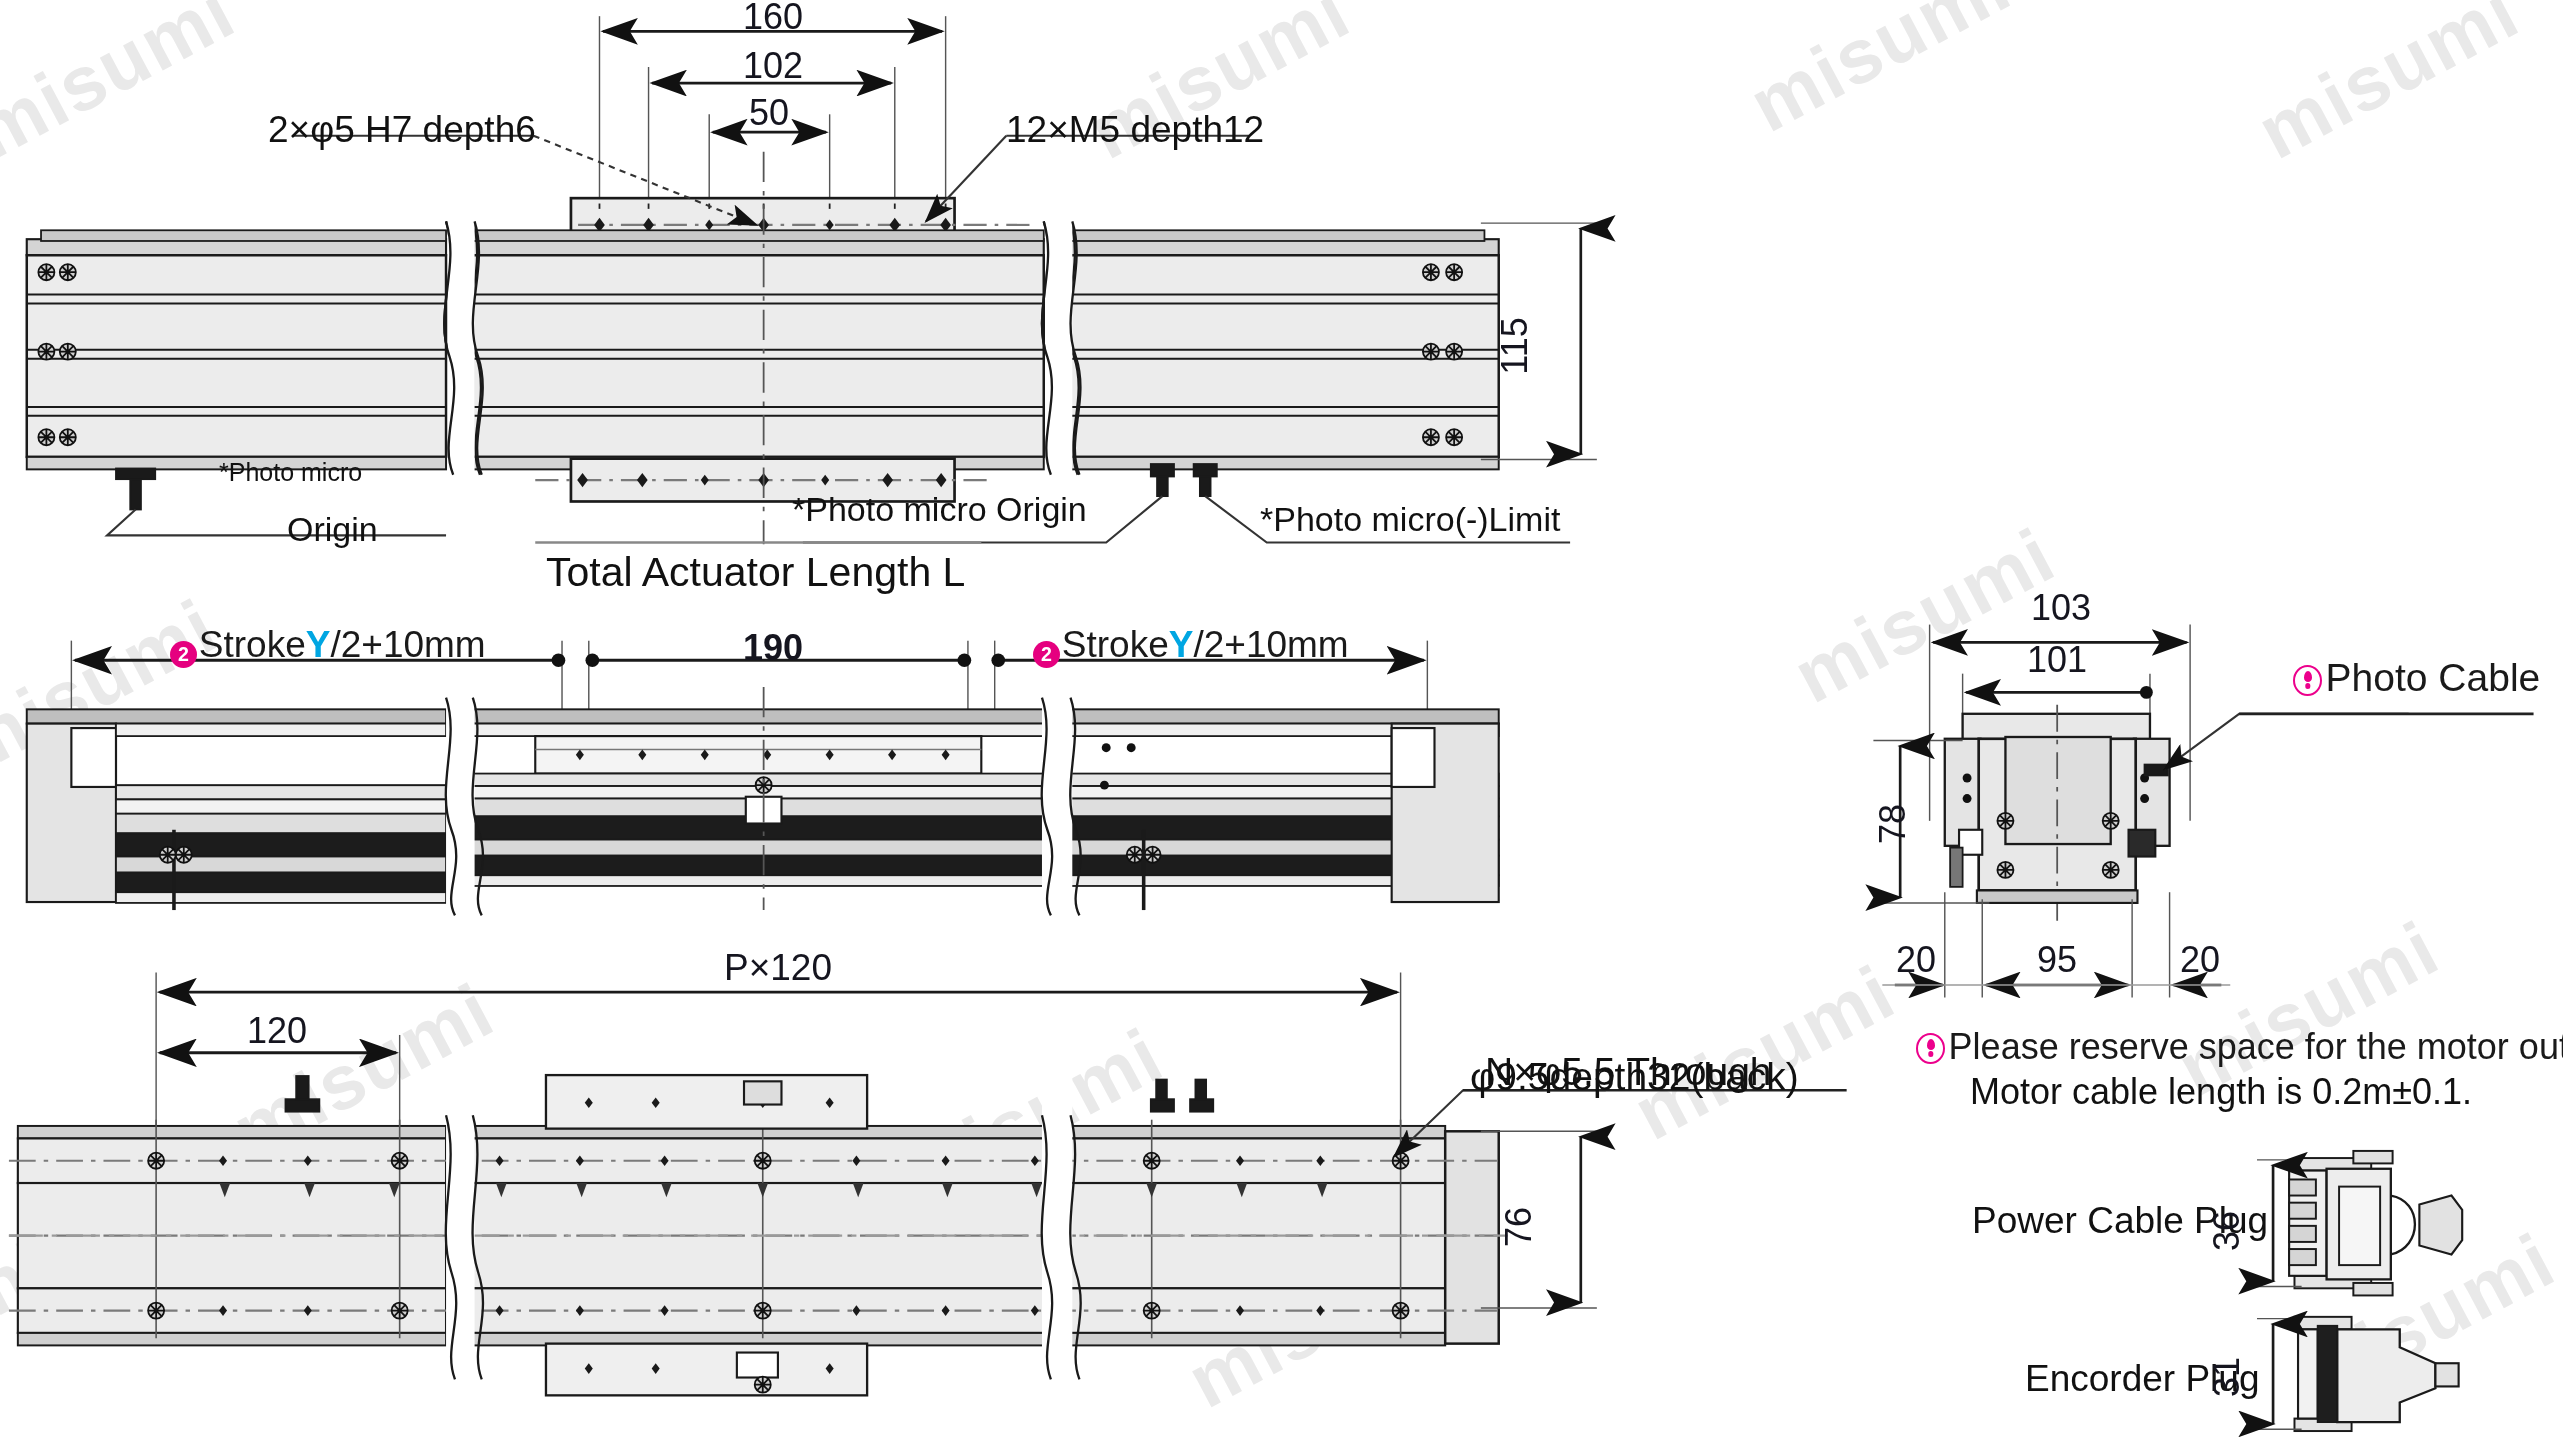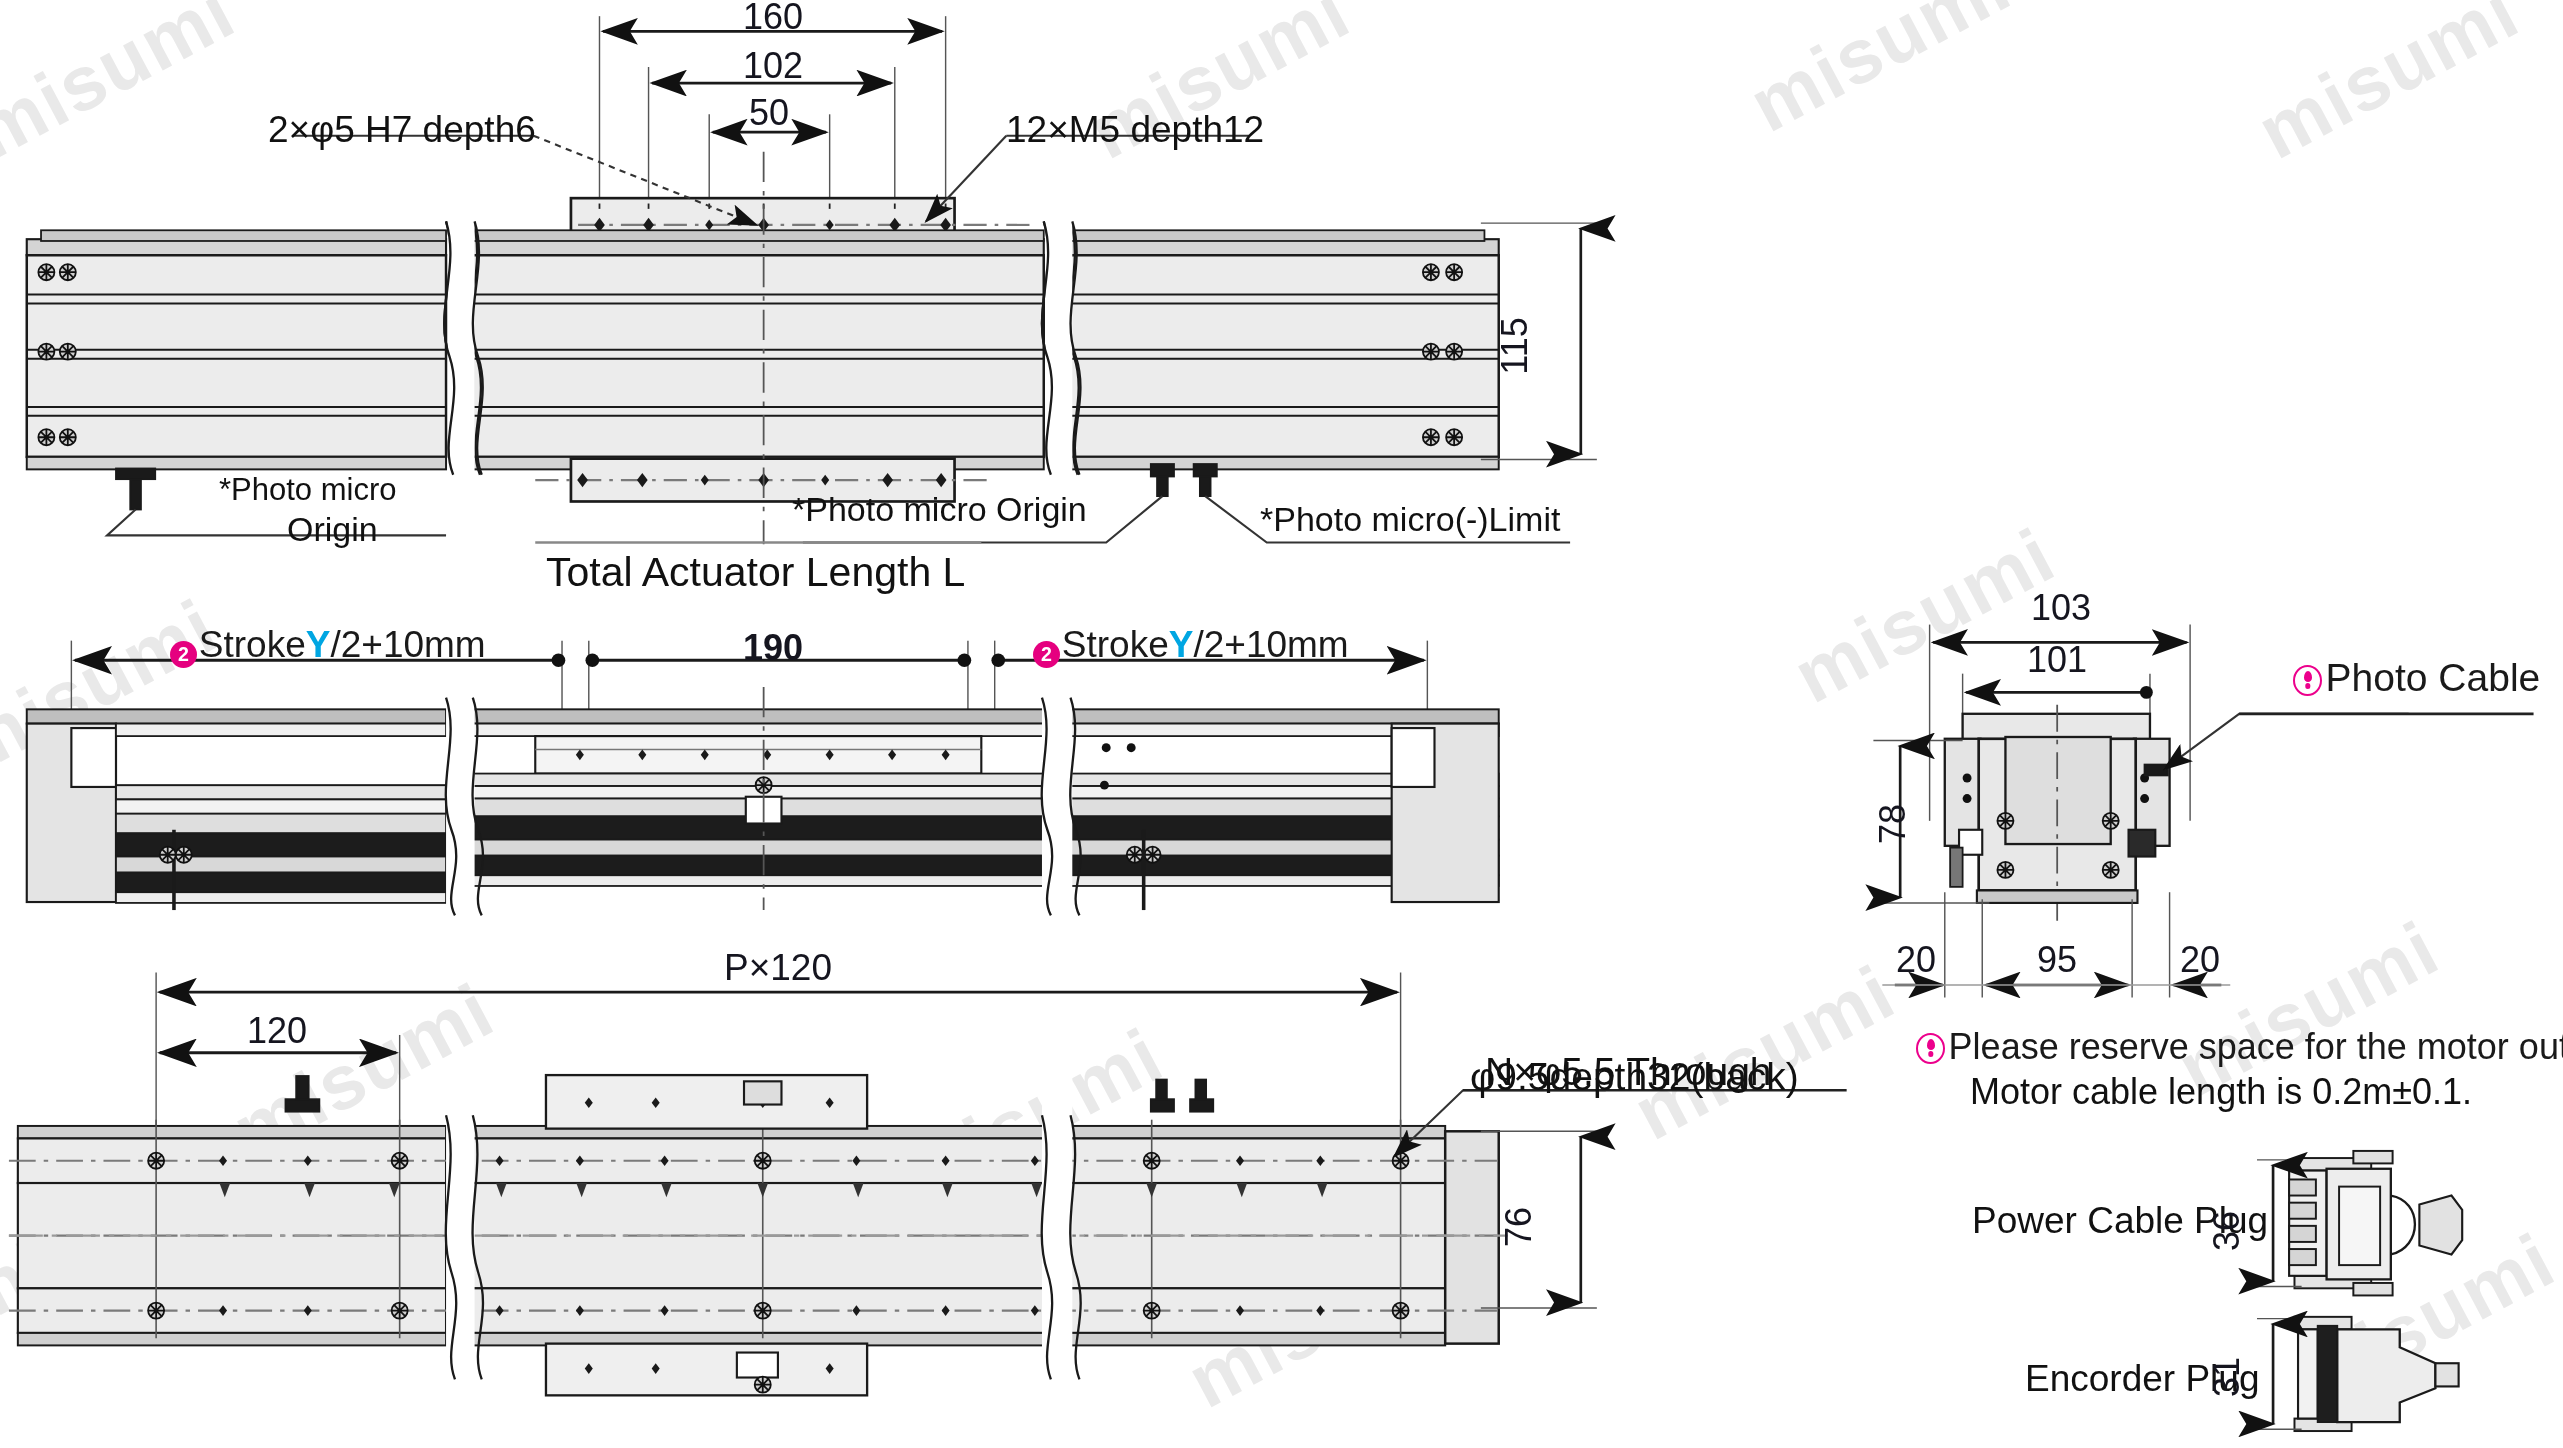"*Photo micro" div.lbl { font-size: 31px -> 25px; top: 473px -> 458px }
